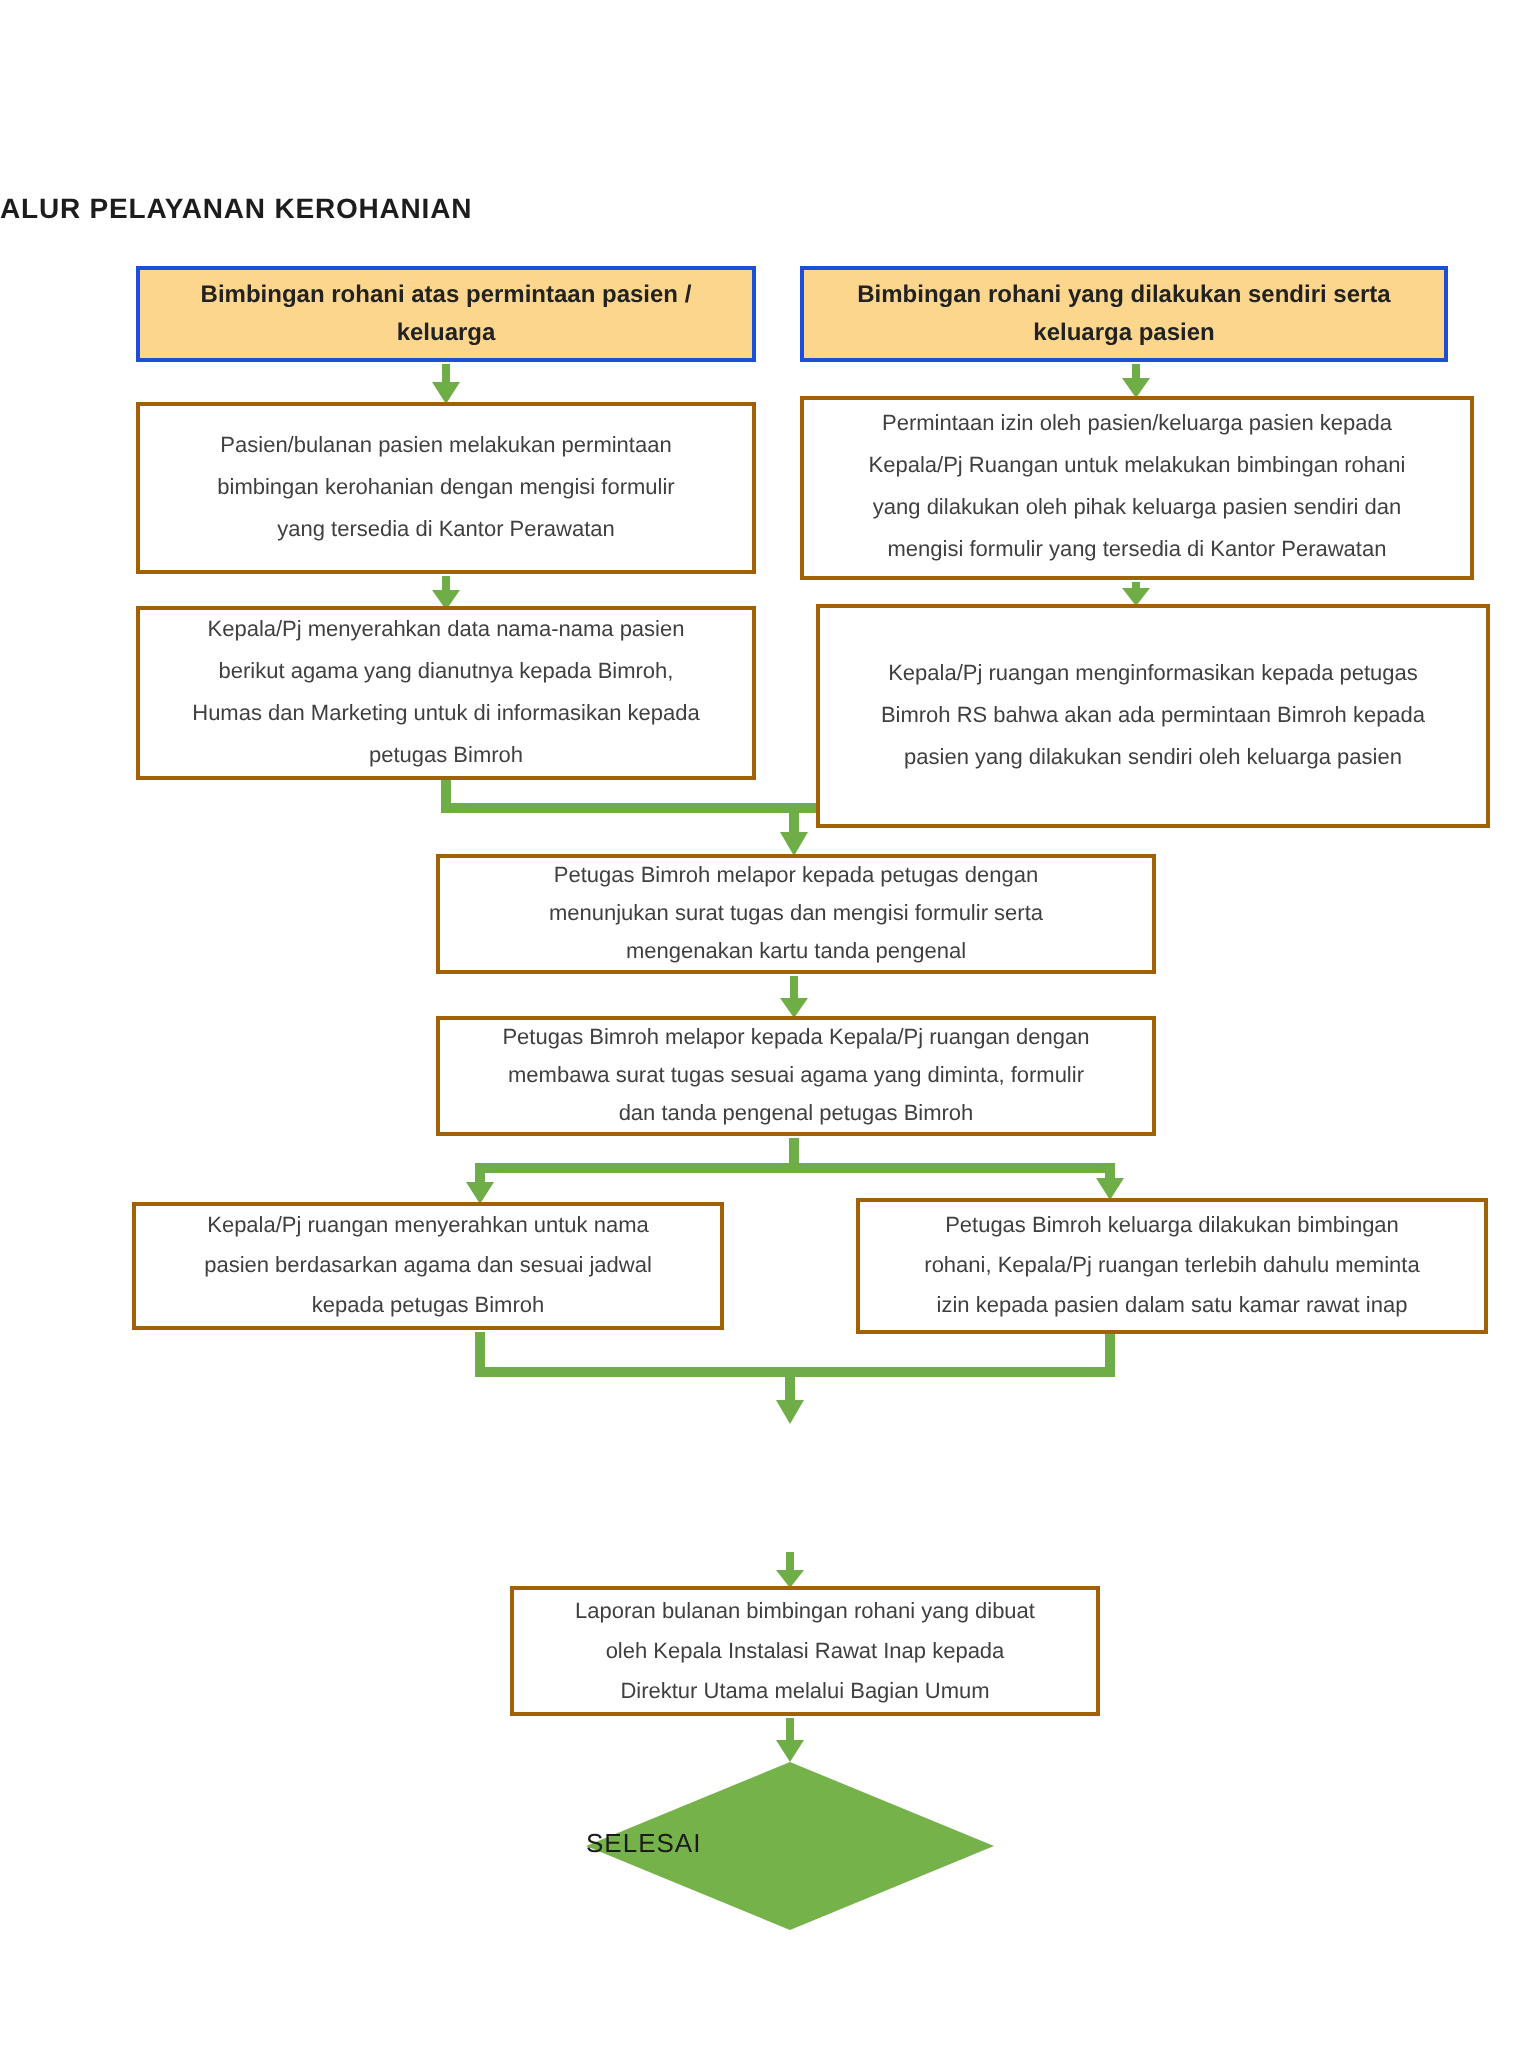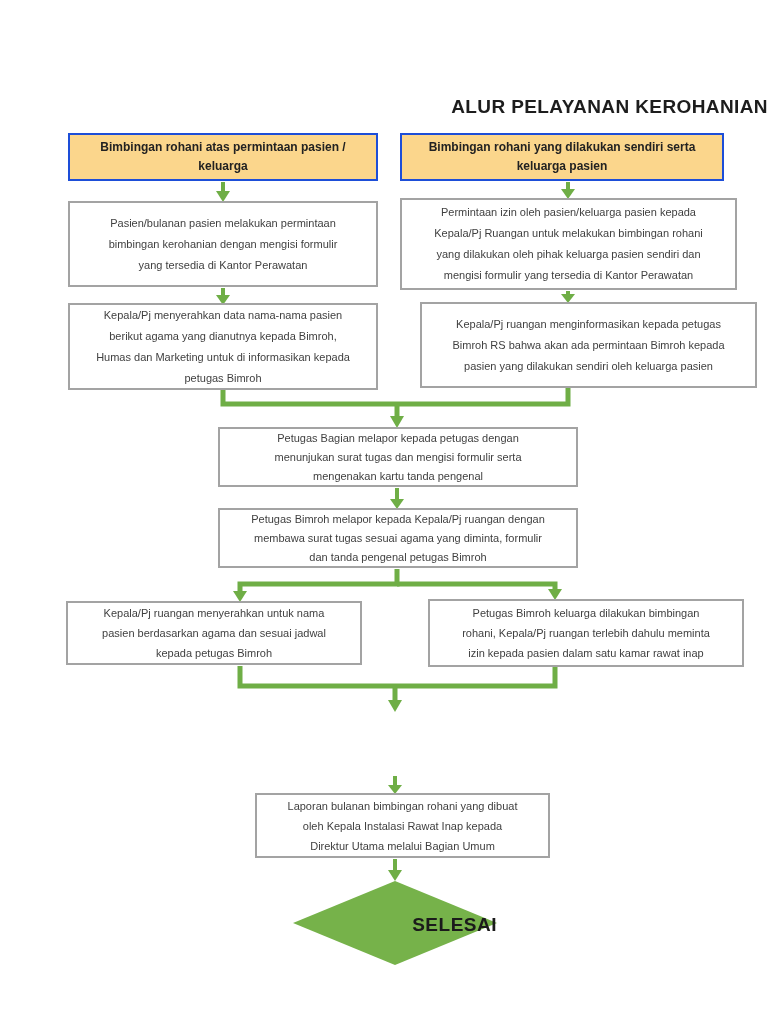"ALUR PELAYANAN KEROHANIAN" .title { font-size: 19px -> 14px; text-align: right -> left }
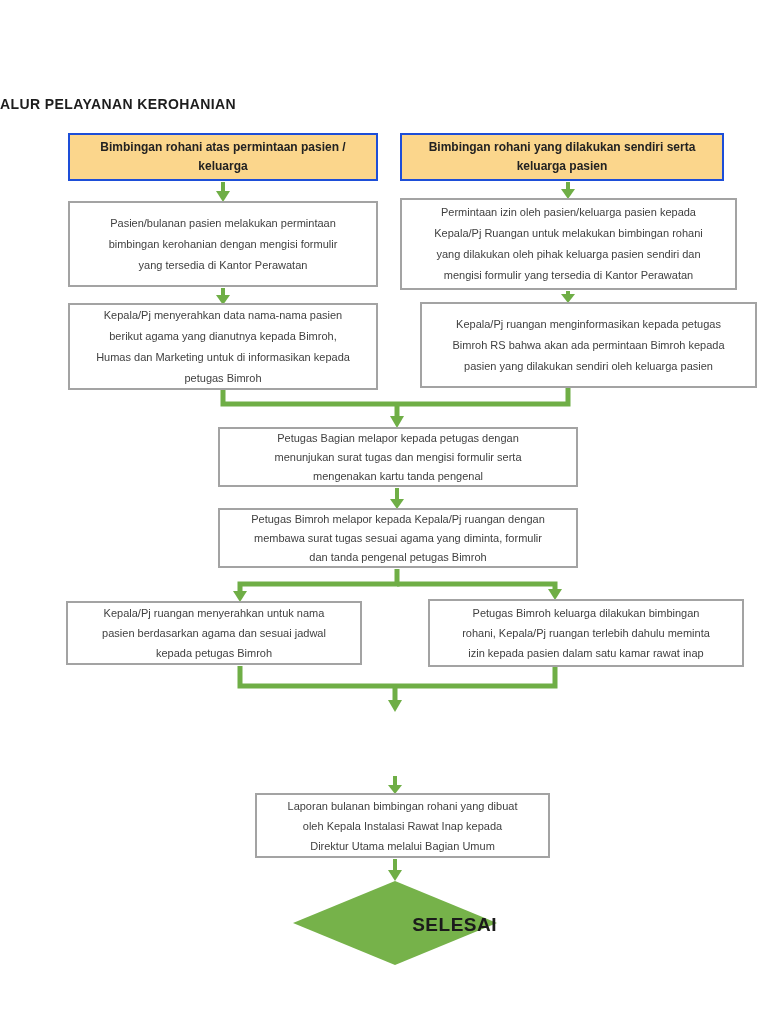"Permintaan izin oleh pasien/keluarga" .body-box { border: 2px solid #a3a3a3 -> 2px solid #a16207 }
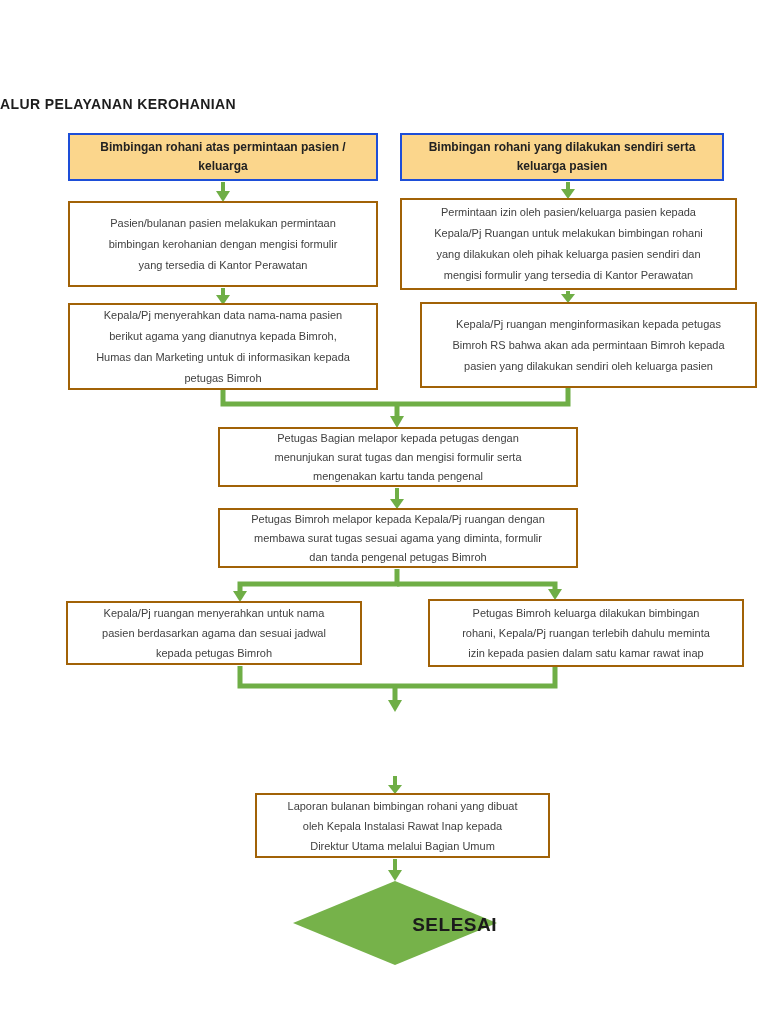"Kepala/Pj ruangan menginformasikan" div.box { height: 86px -> 112px; left: 420px -> 408px }
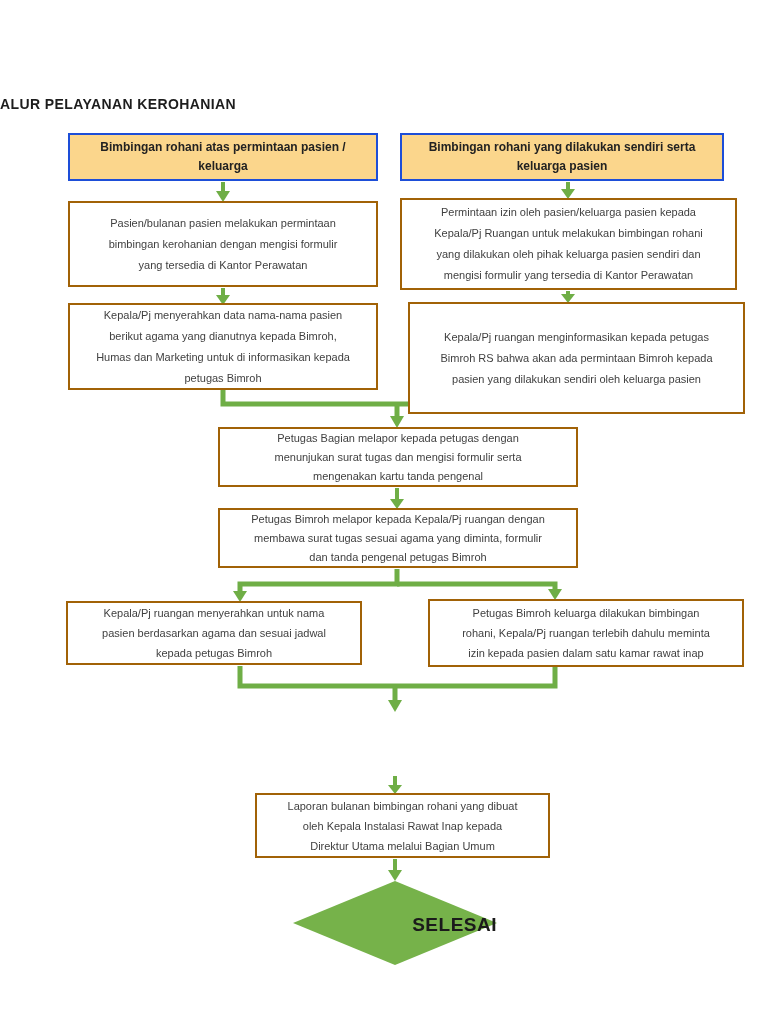"Petugas Bagian melapor kepada petugas" span { text: Bagian -> Bimroh }
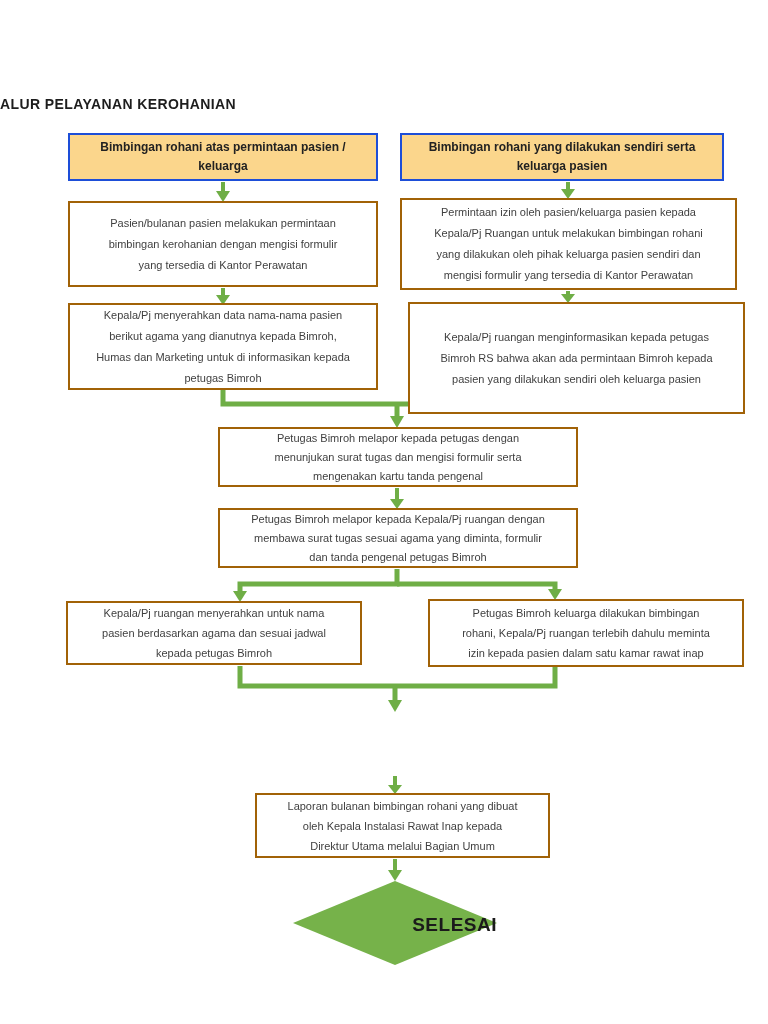"SELESAI" .terminator-label { font-size: 19px -> 13px; font-weight: bold -> normal; text-align: right -> left }
